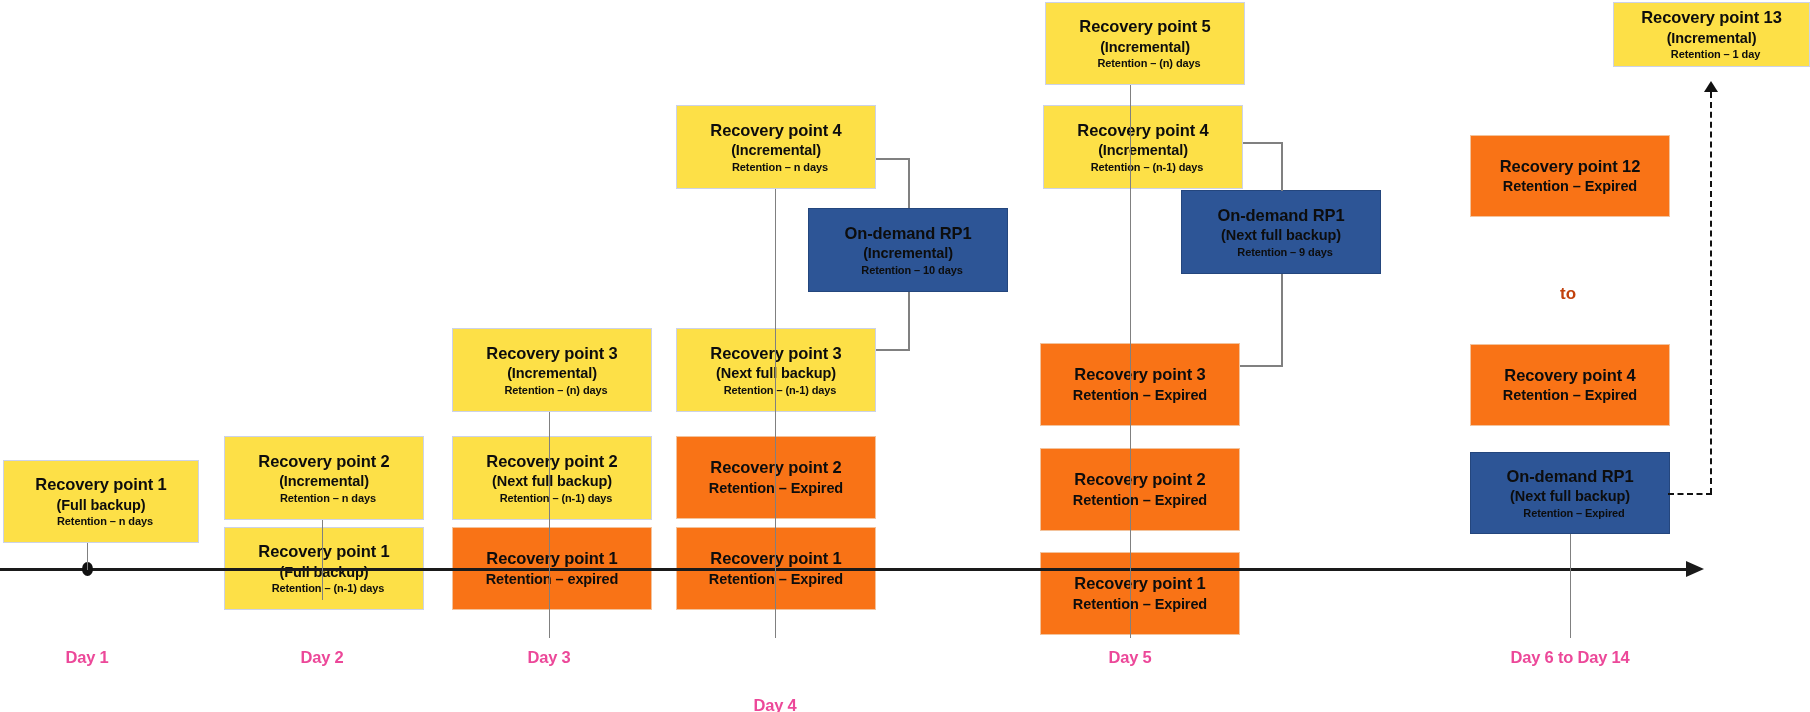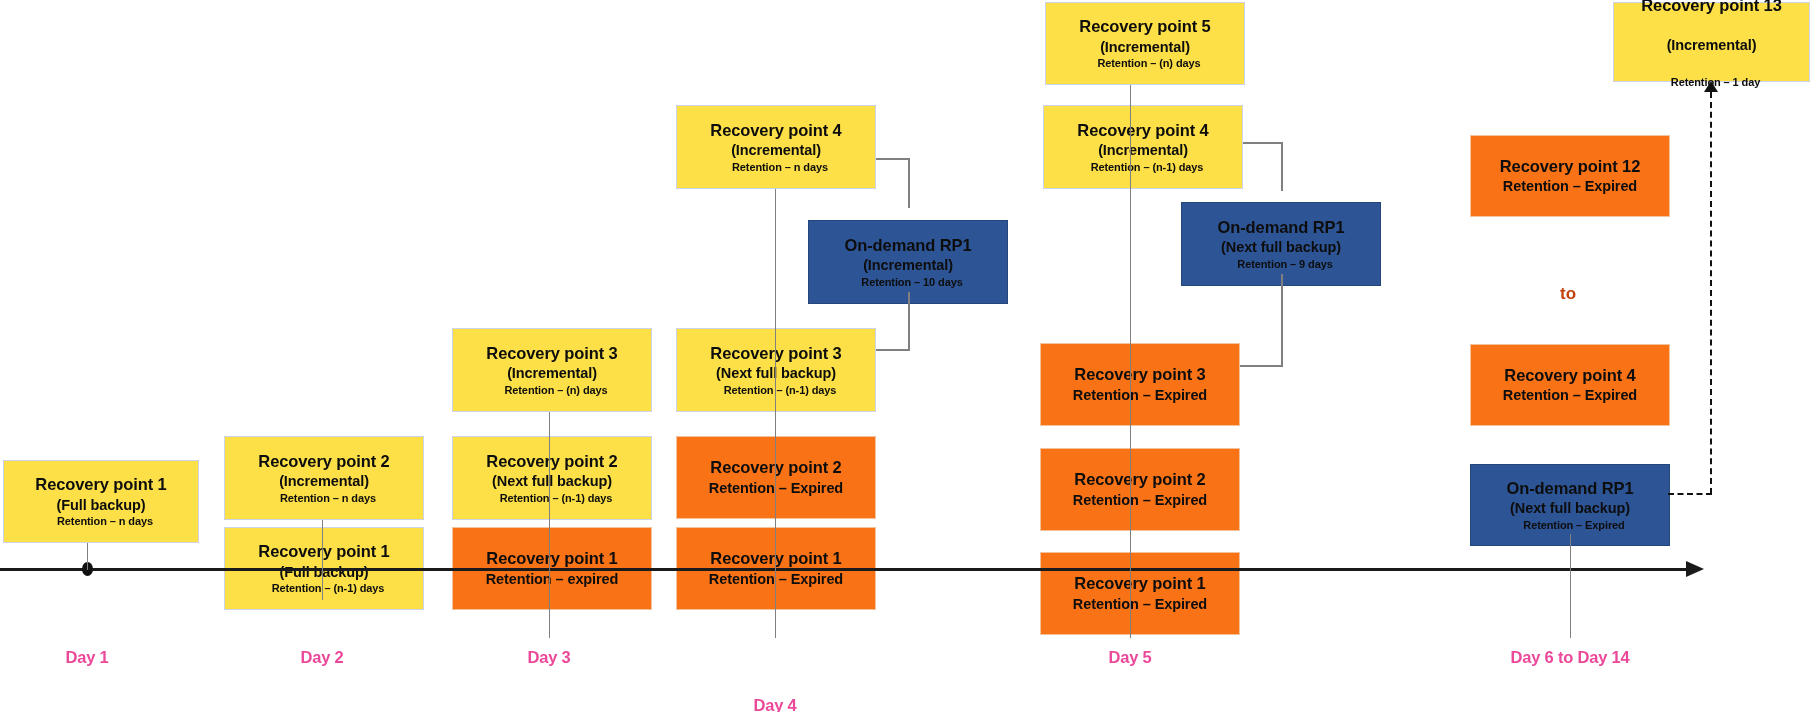"Recovery point 13" div.rp { gap: 20px -> none; height: 80px -> 65px }
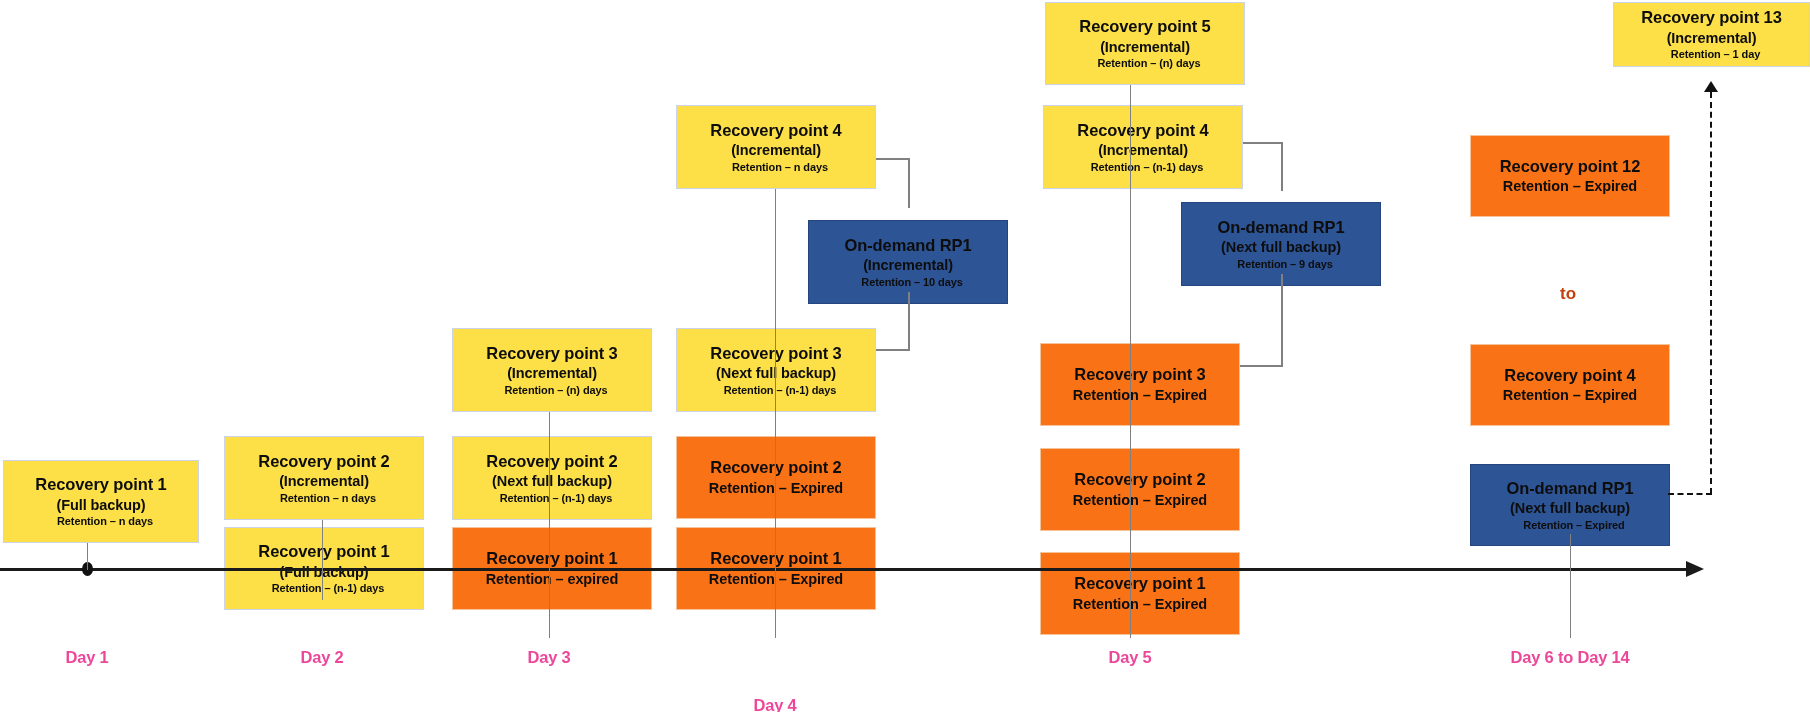"On-demand RP1" .rp.navy { margin-top: 12px -> none }
